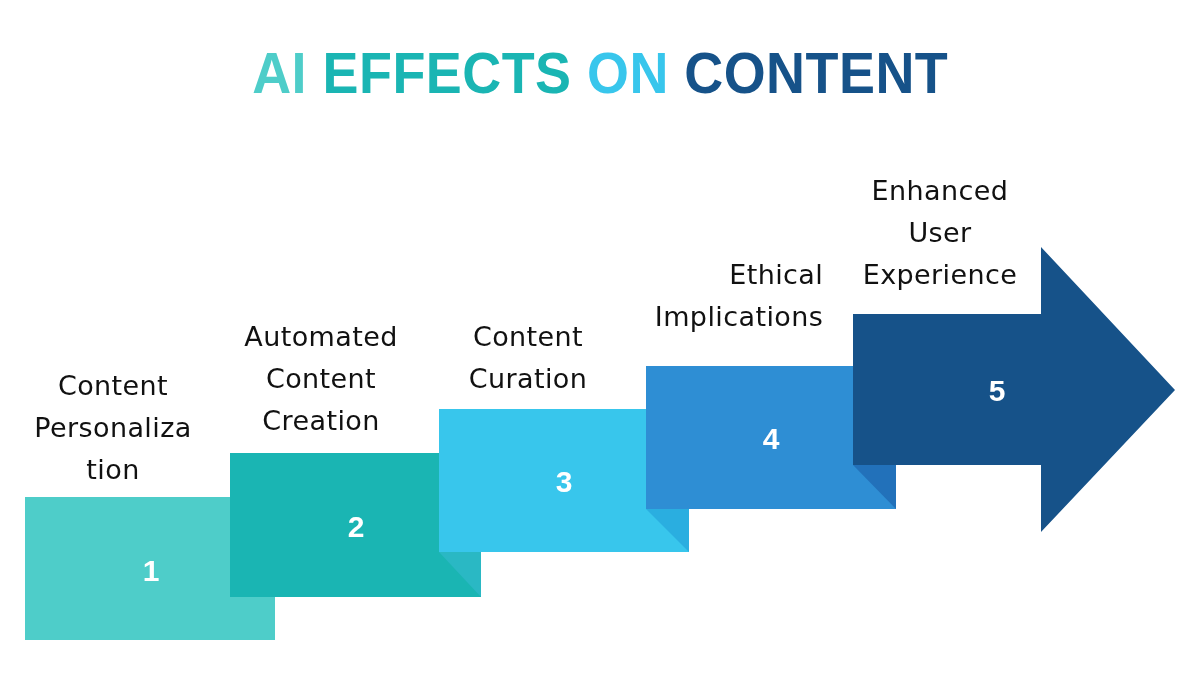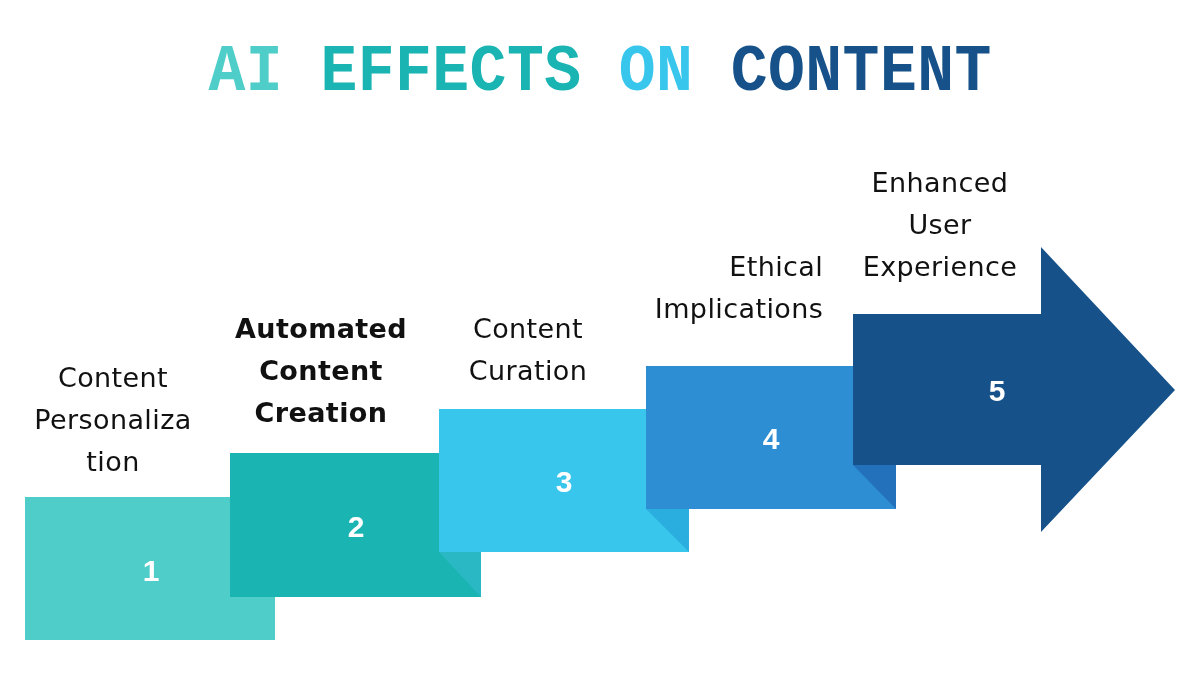"AI EFFECTS ON CONTENT" .title { font-family: Liberation Mono, monospace -> Liberation Sans, sans-serif; font-size: 66px -> 58px }
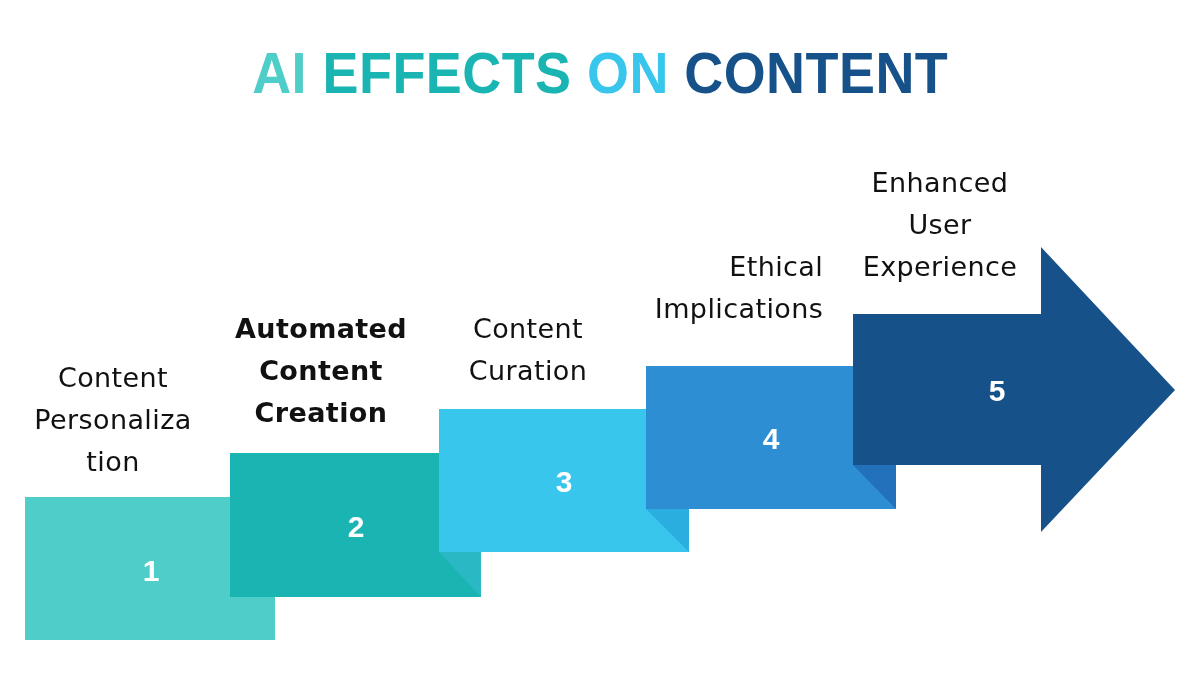"Enhanced" .label { margin-top: none -> 8px }
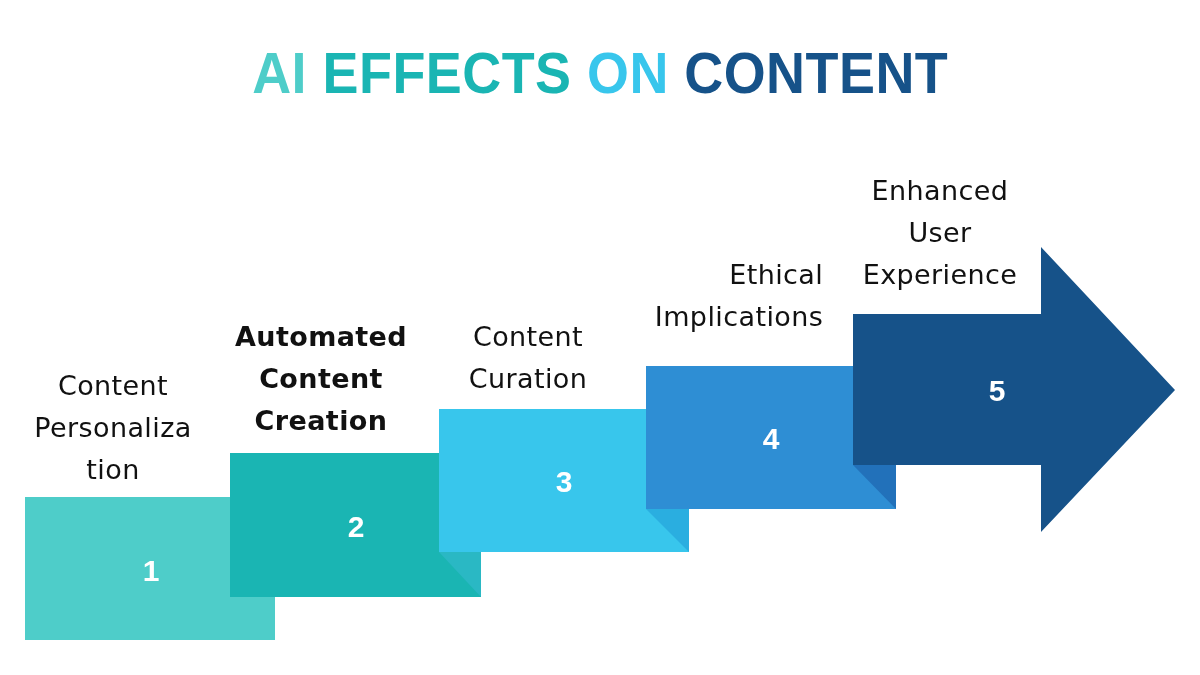"Automated" div.label { font-weight: bold -> none }
